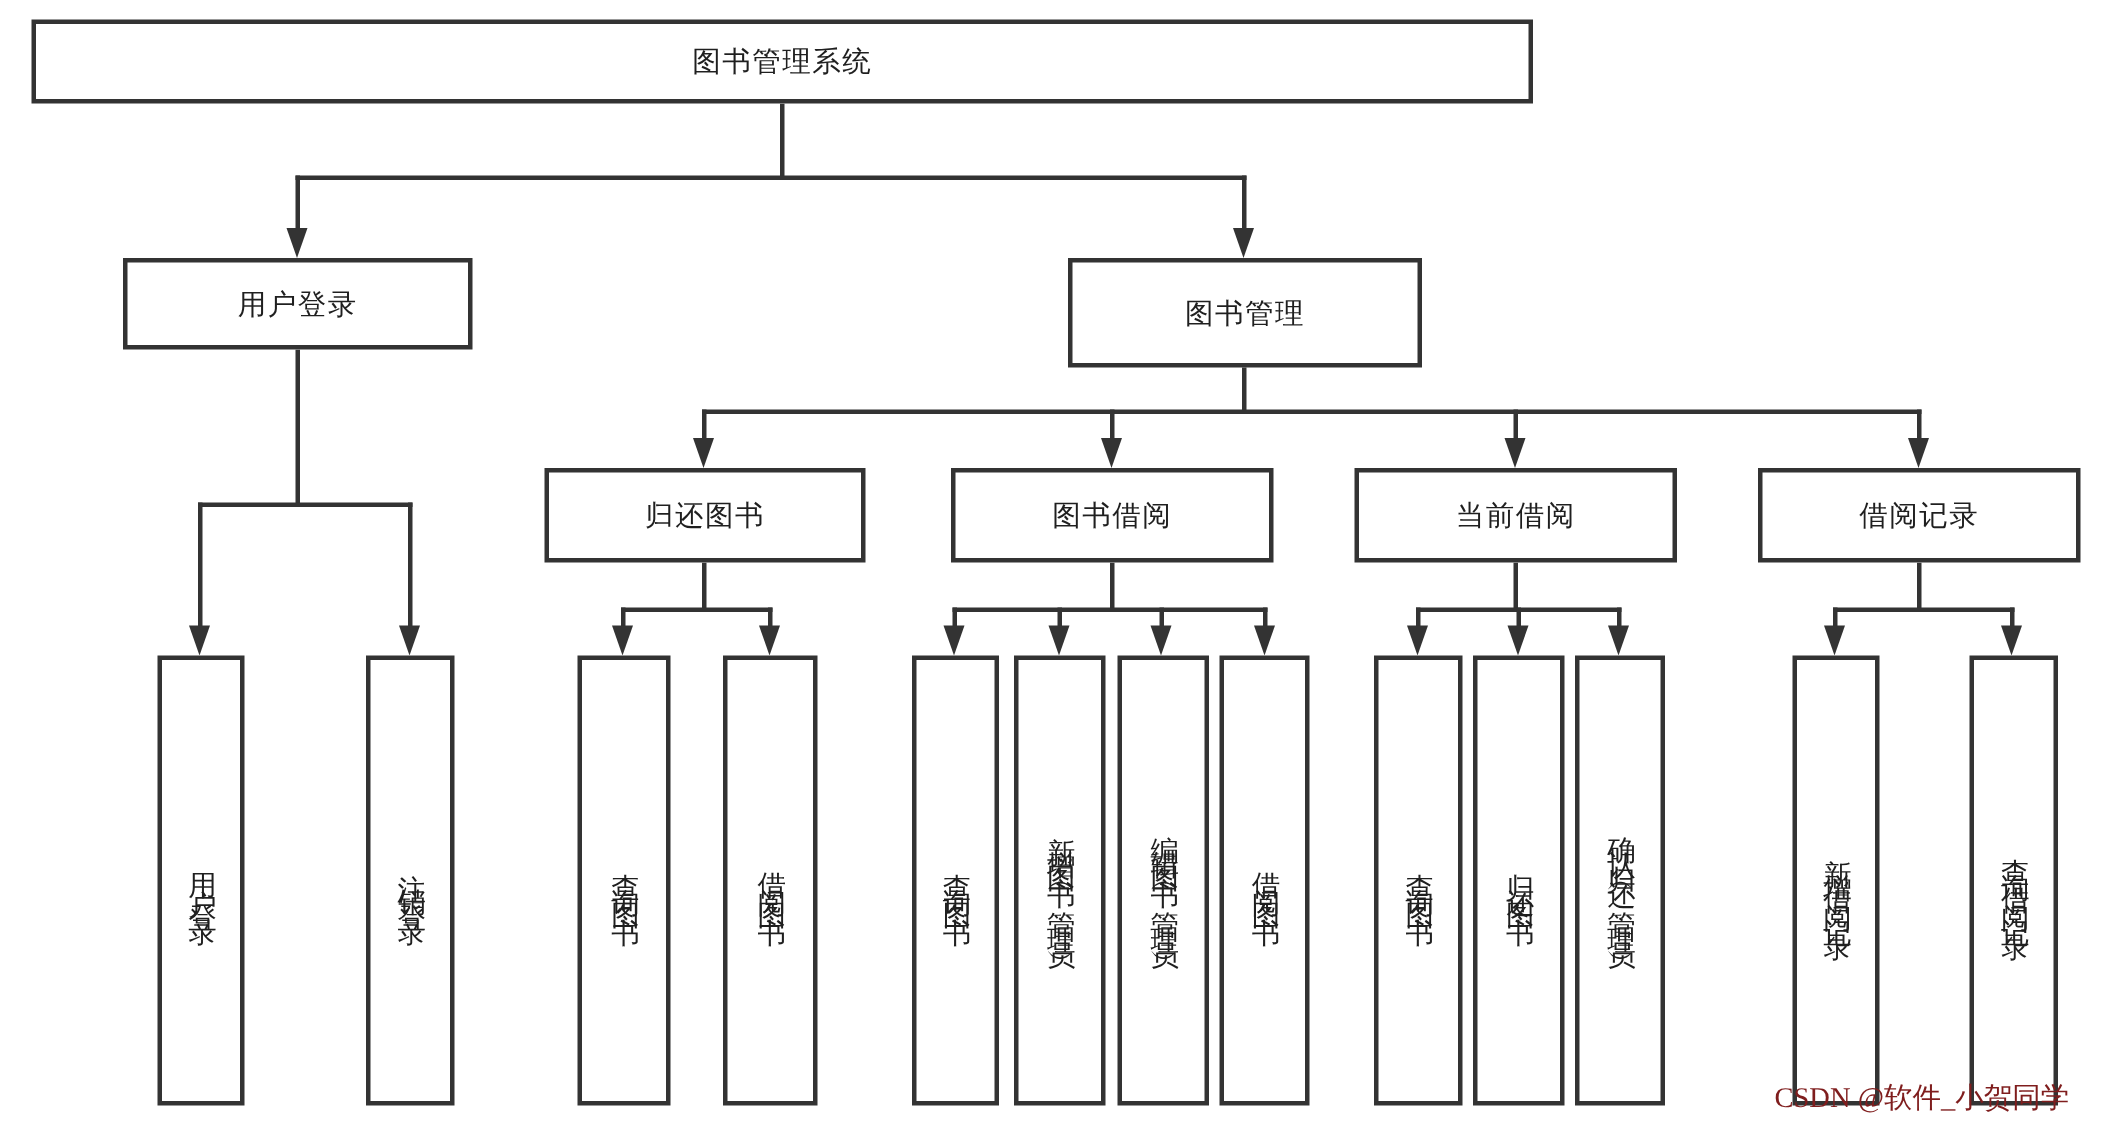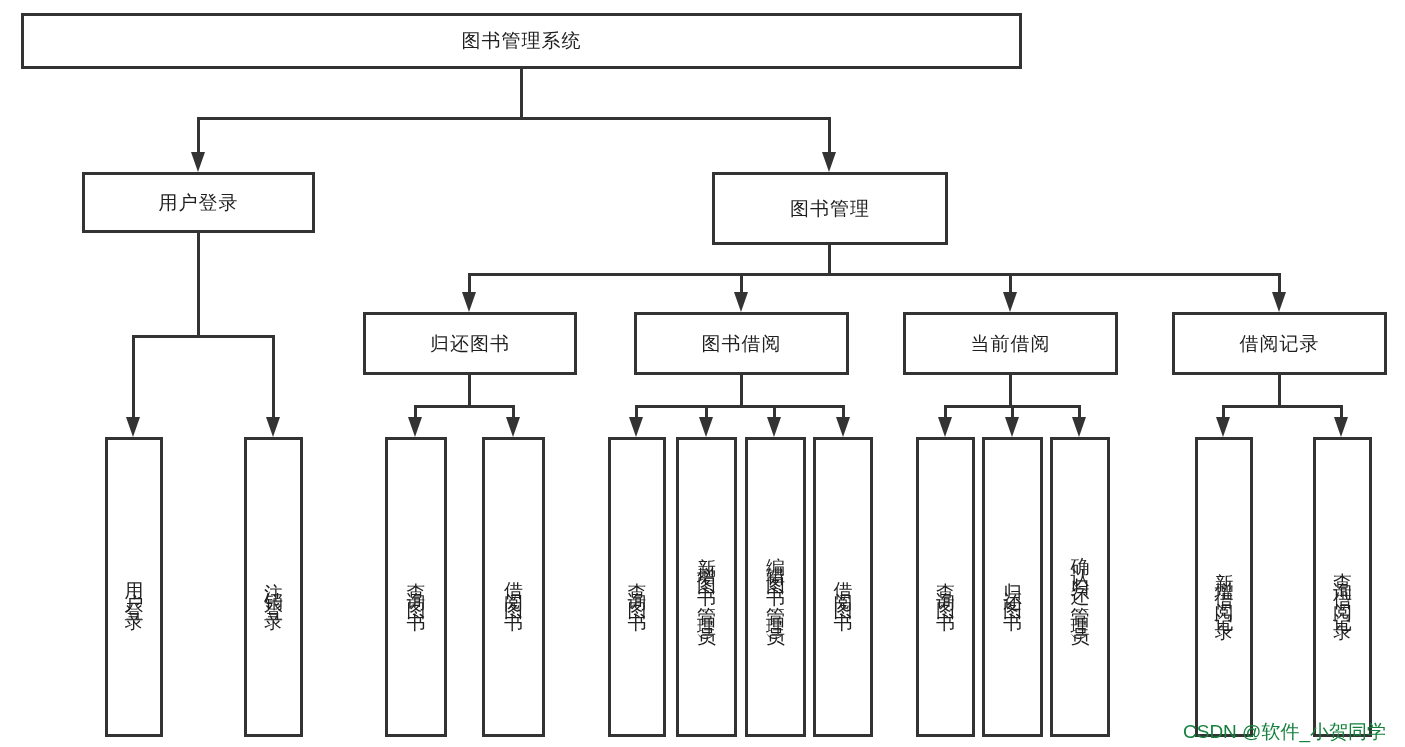"图书管理系统" #stage { font-family: Liberation Sans, sans-serif -> Liberation Serif, serif }
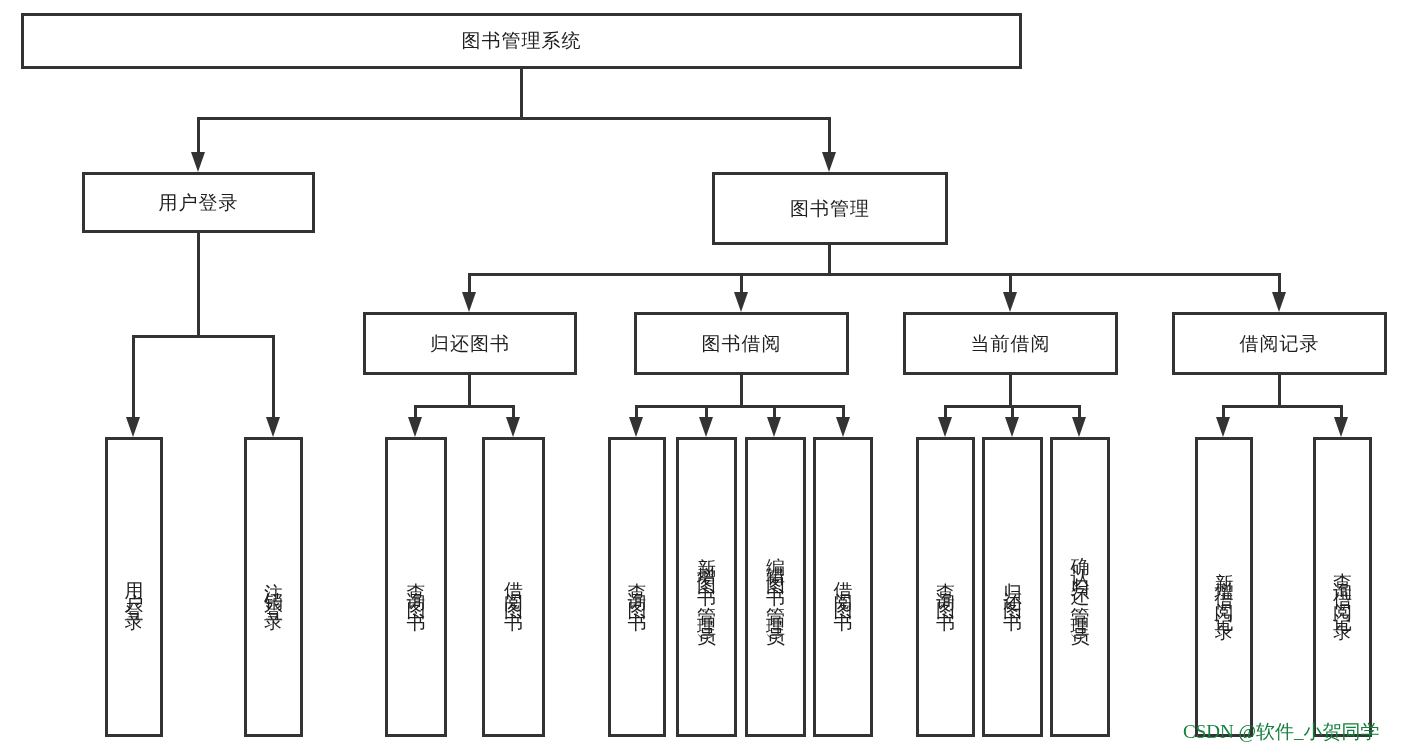"CSDN @软件_小贺同学" .watermark { color: #15803d -> #7f1d1d }
